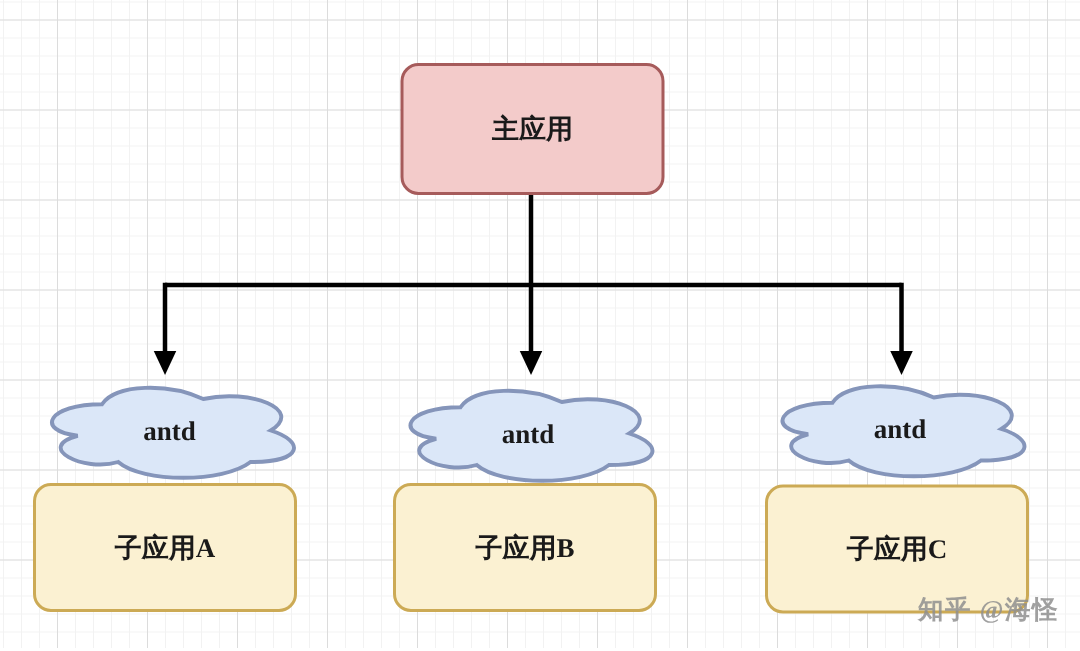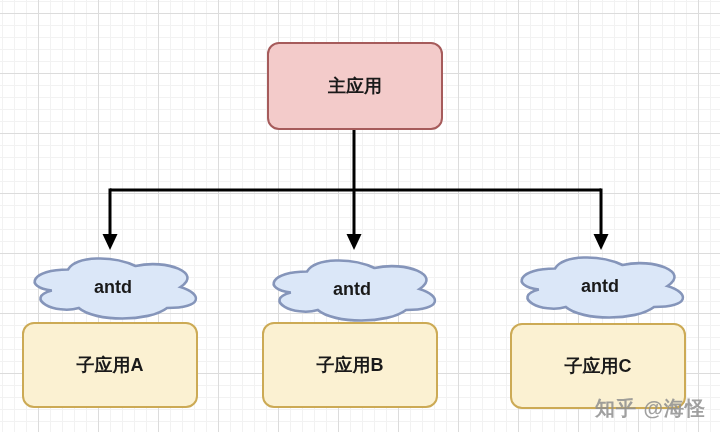"主应用" .canvas { font-family: none -> Liberation Serif, serif }
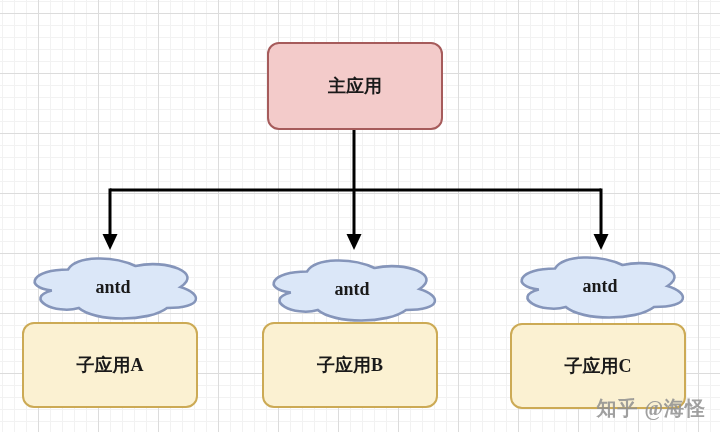"知乎 @海怪" .watermark { font-size: 20px -> 17px }
